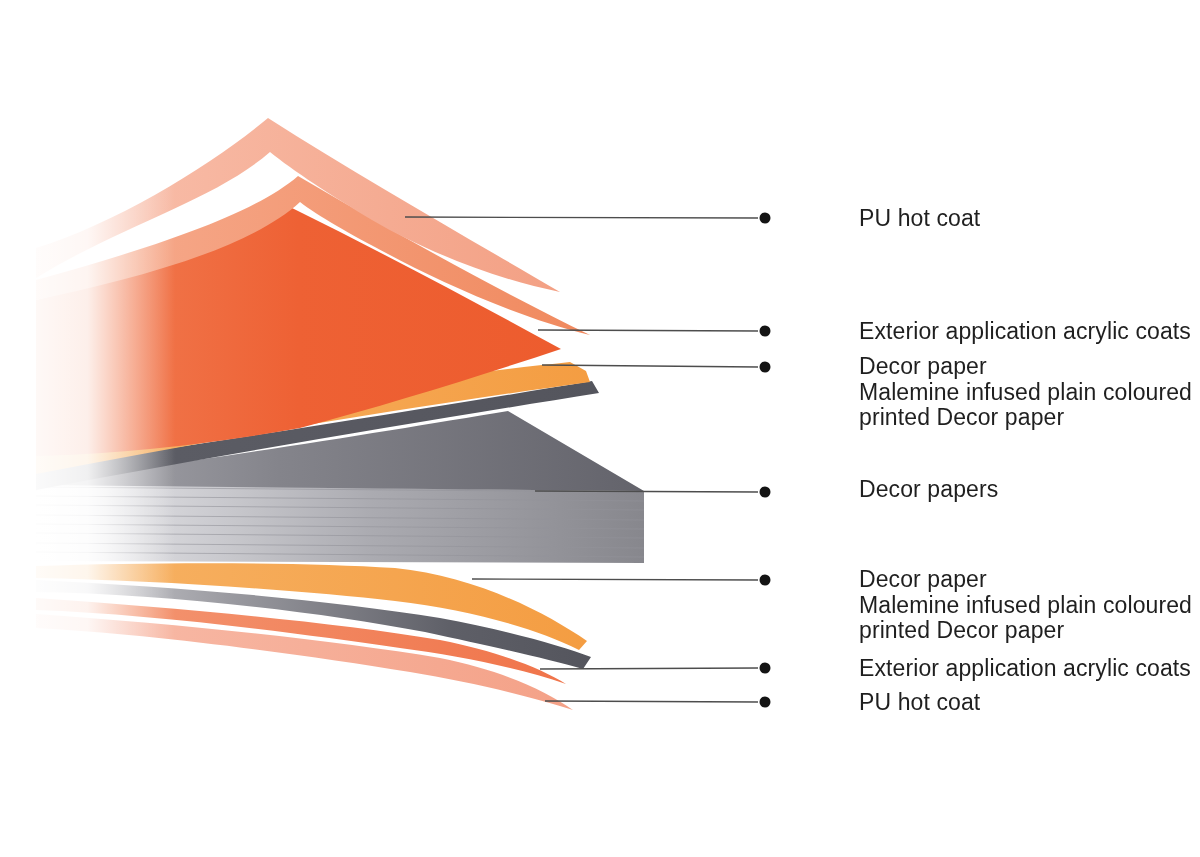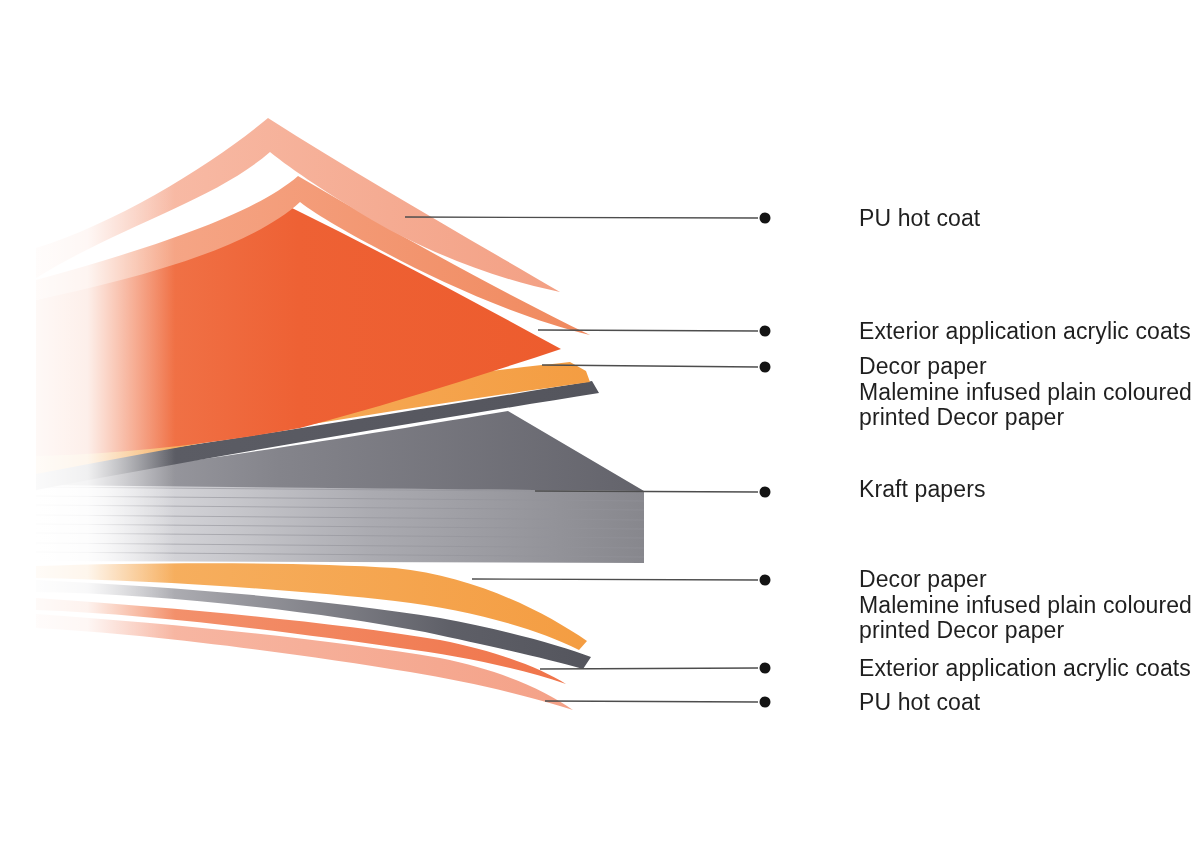"Kraft papers" div { text: Kraft -> Decor }
